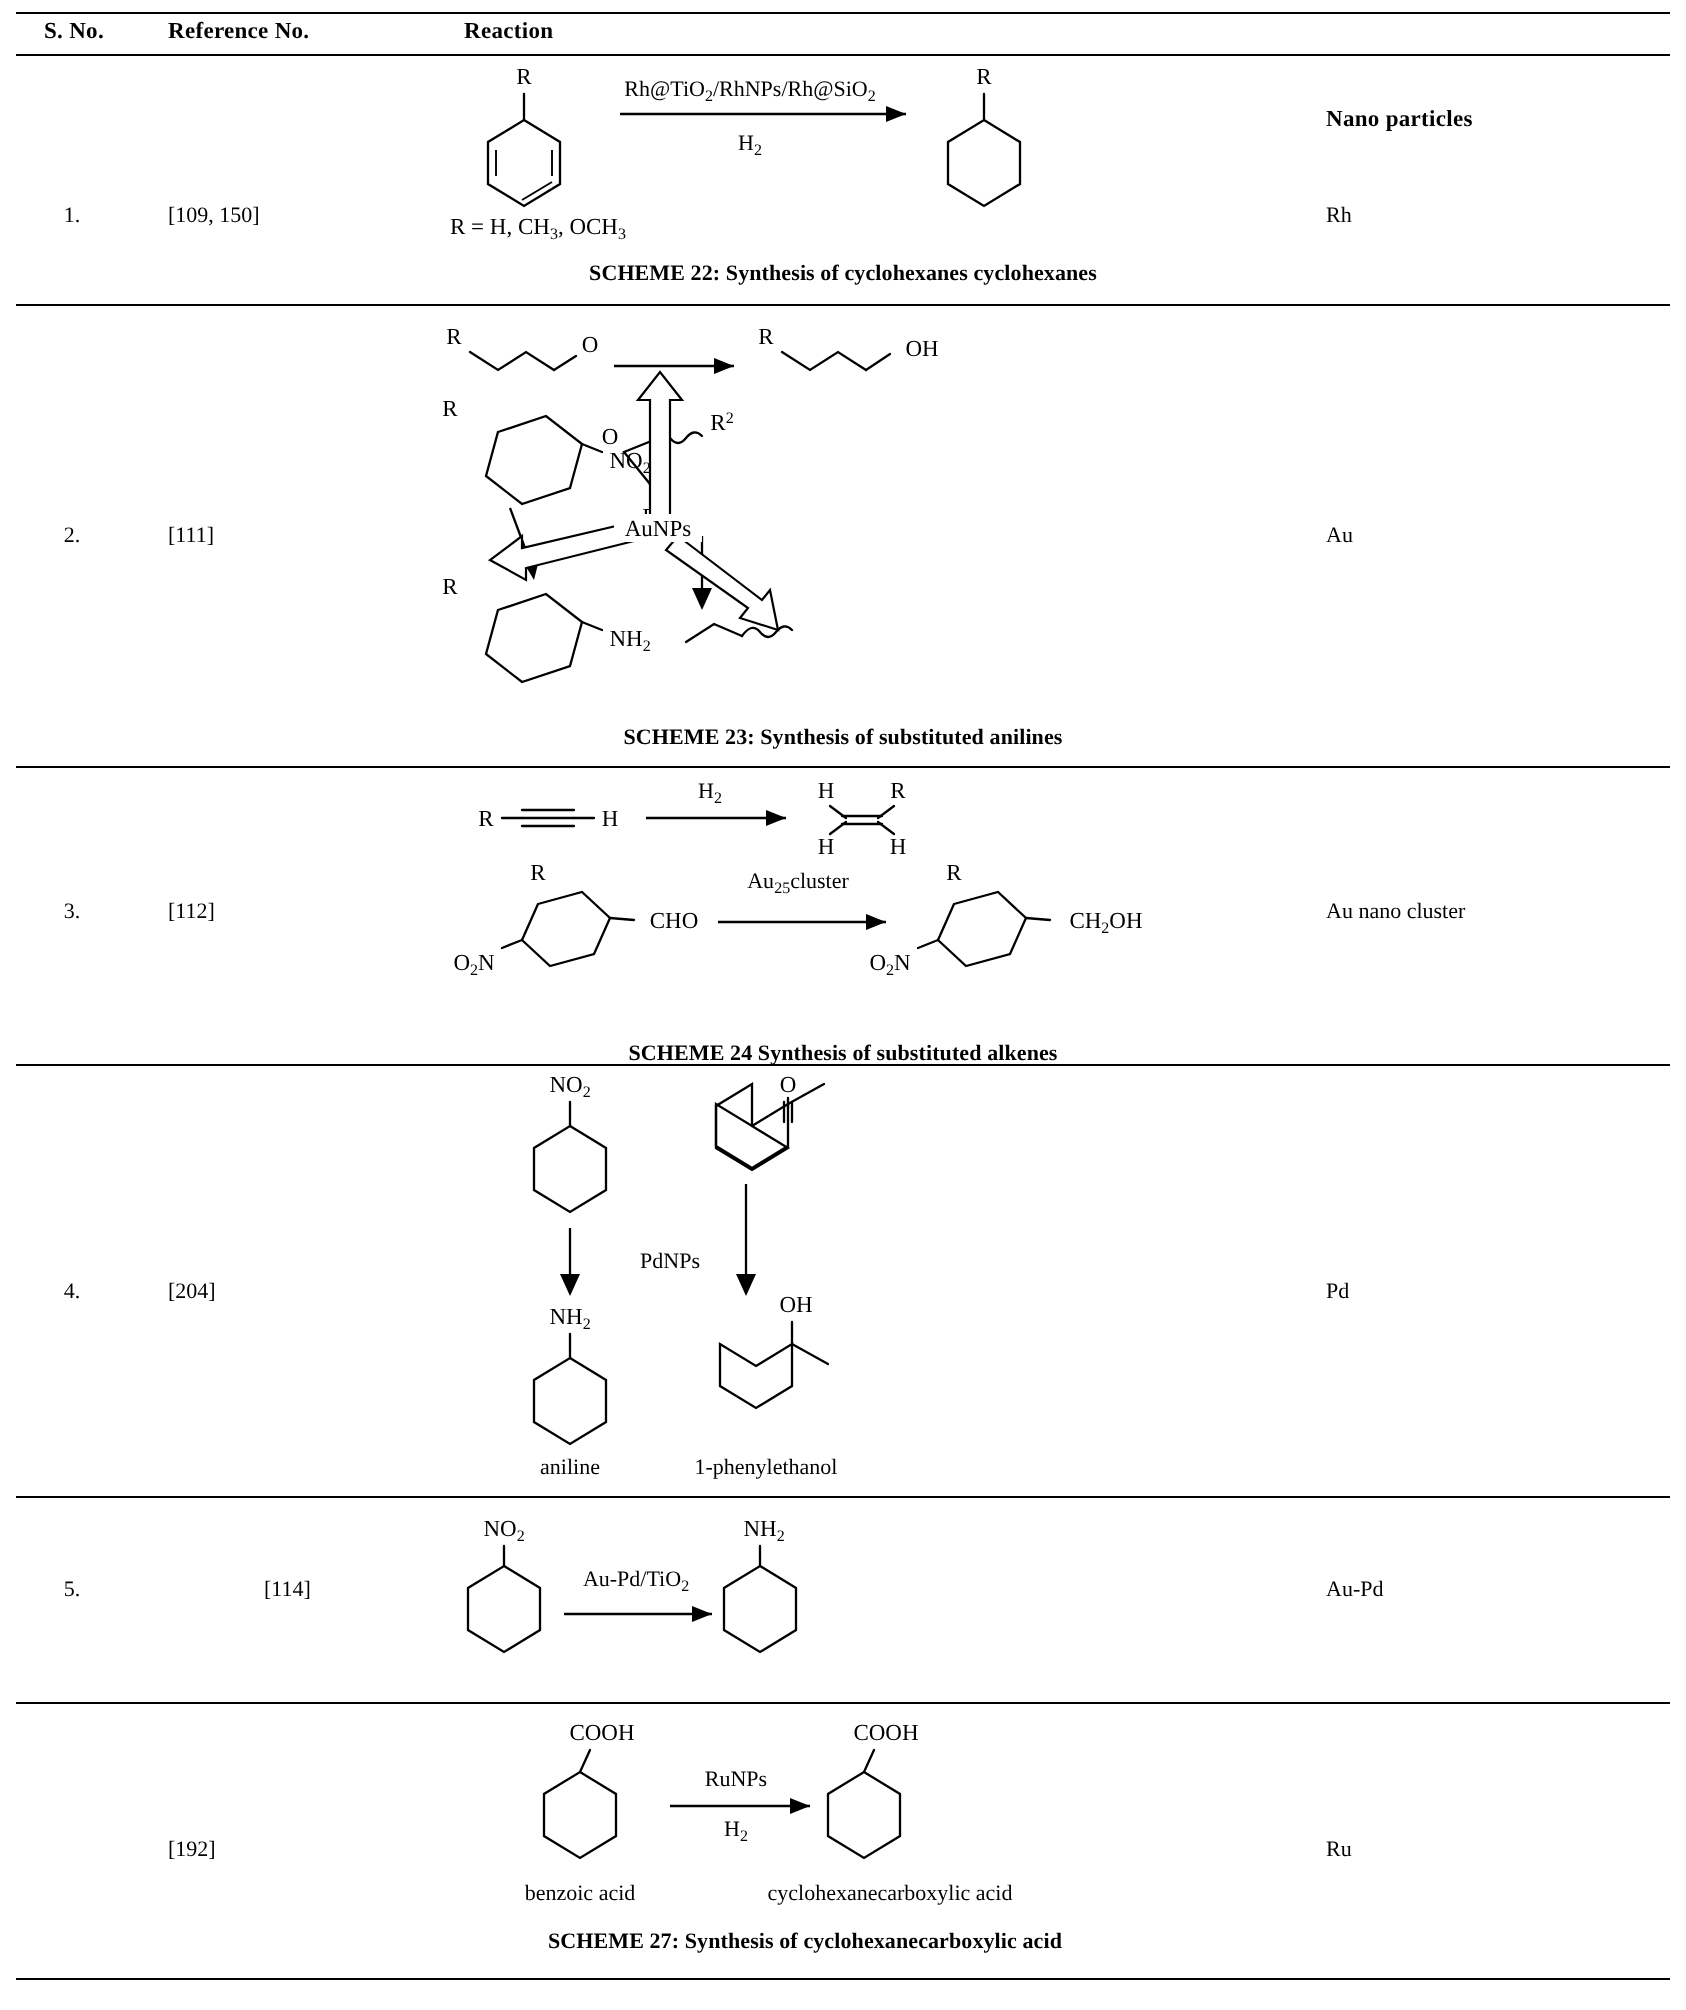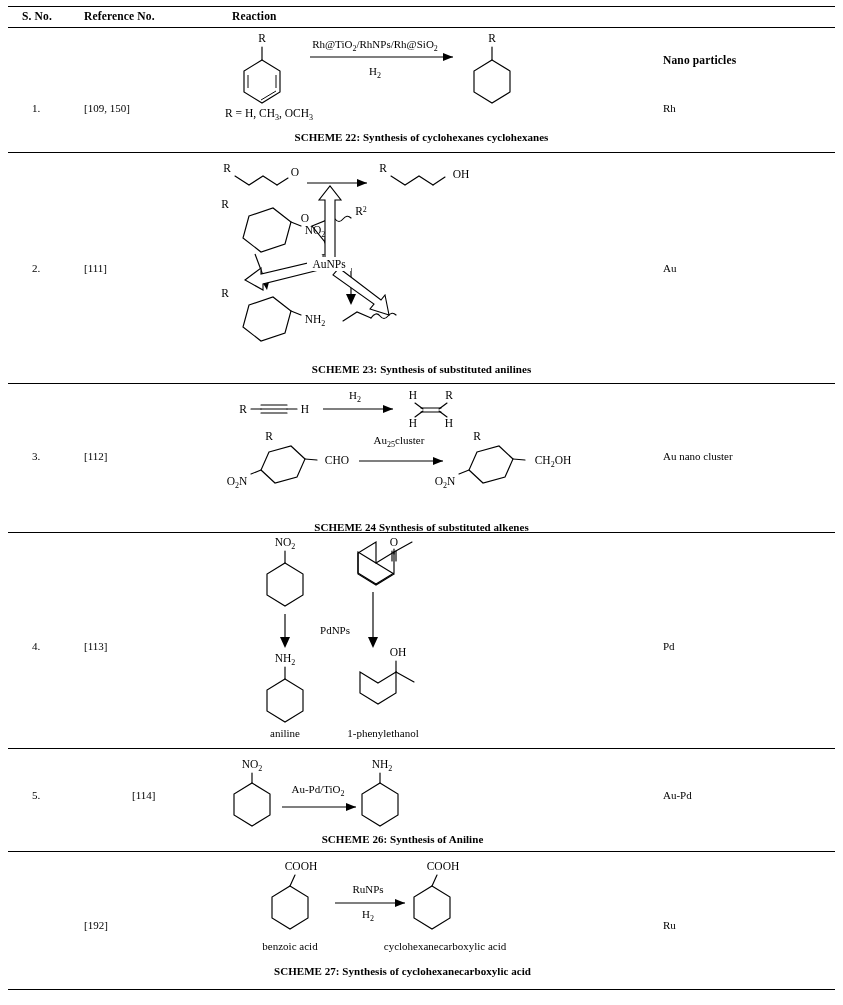"[113]" div.cell { text: 113 -> 204 }
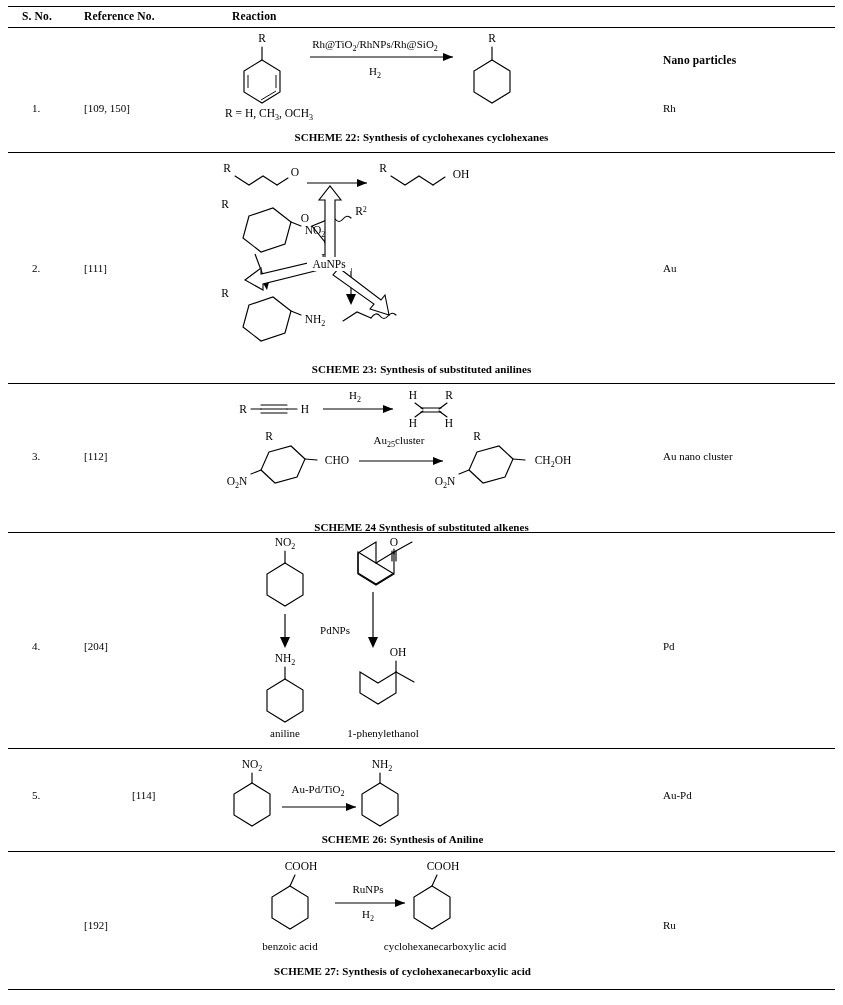"SCHEME 26: Synthesis of Aniline" div.caption { html: <div>SCHEME 26: Synthesis of Aniline</div> -> none }
